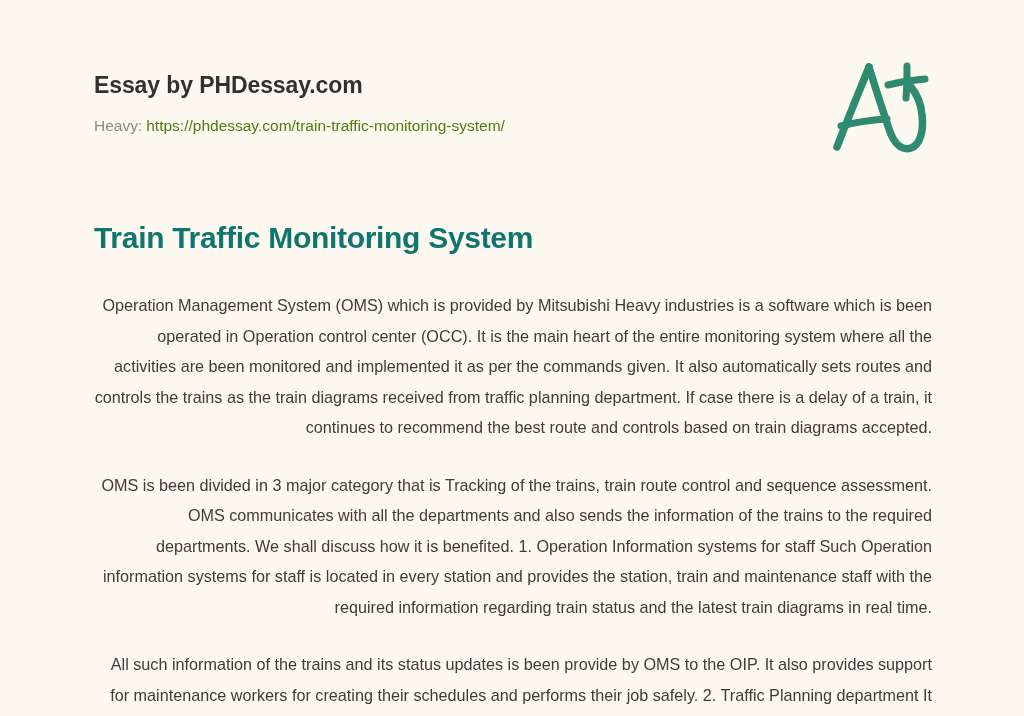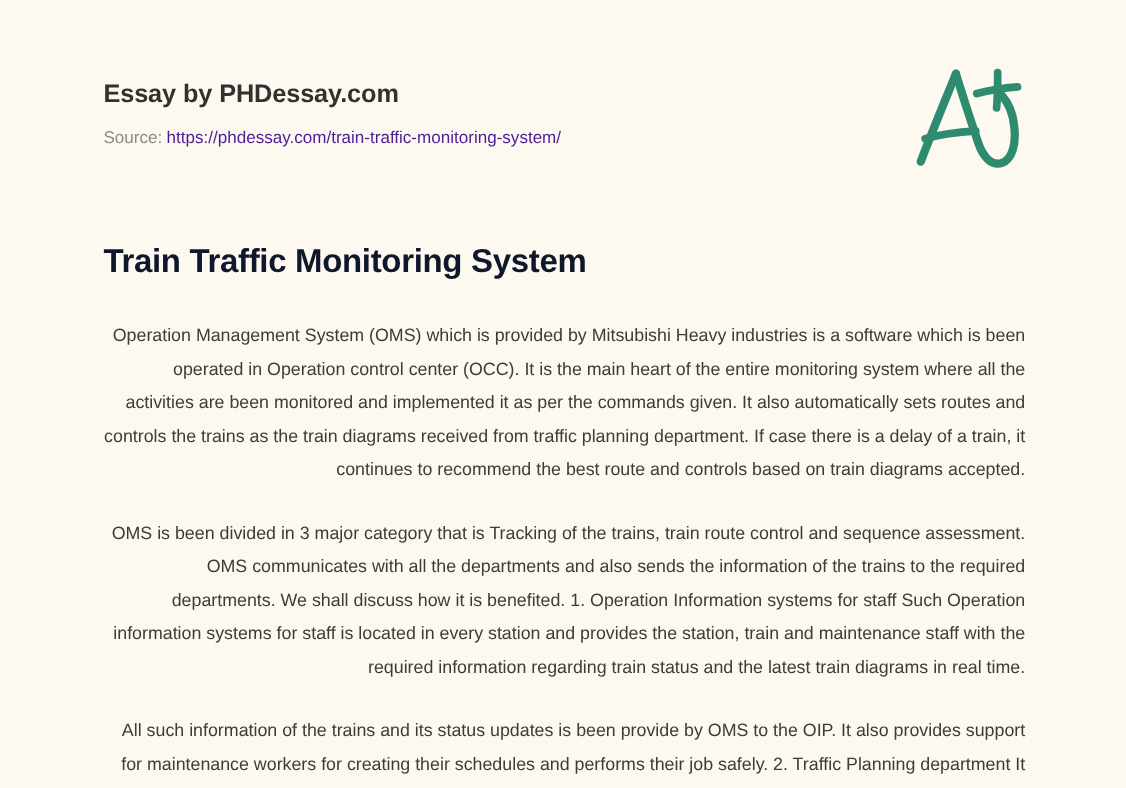"Source:" span.source-label { text: Source -> Heavy }
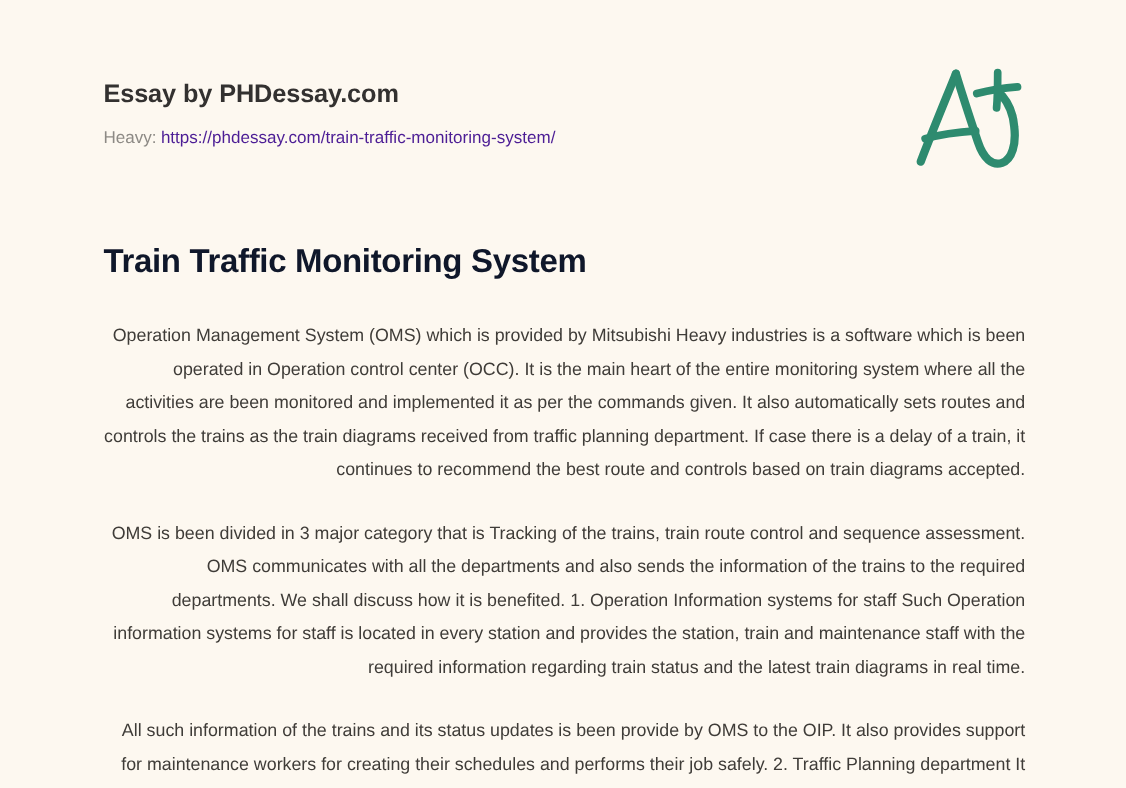"https://phdessay.com/train-traffic-monit" .source-link { color: #4c1d95 -> #4d7c0f }
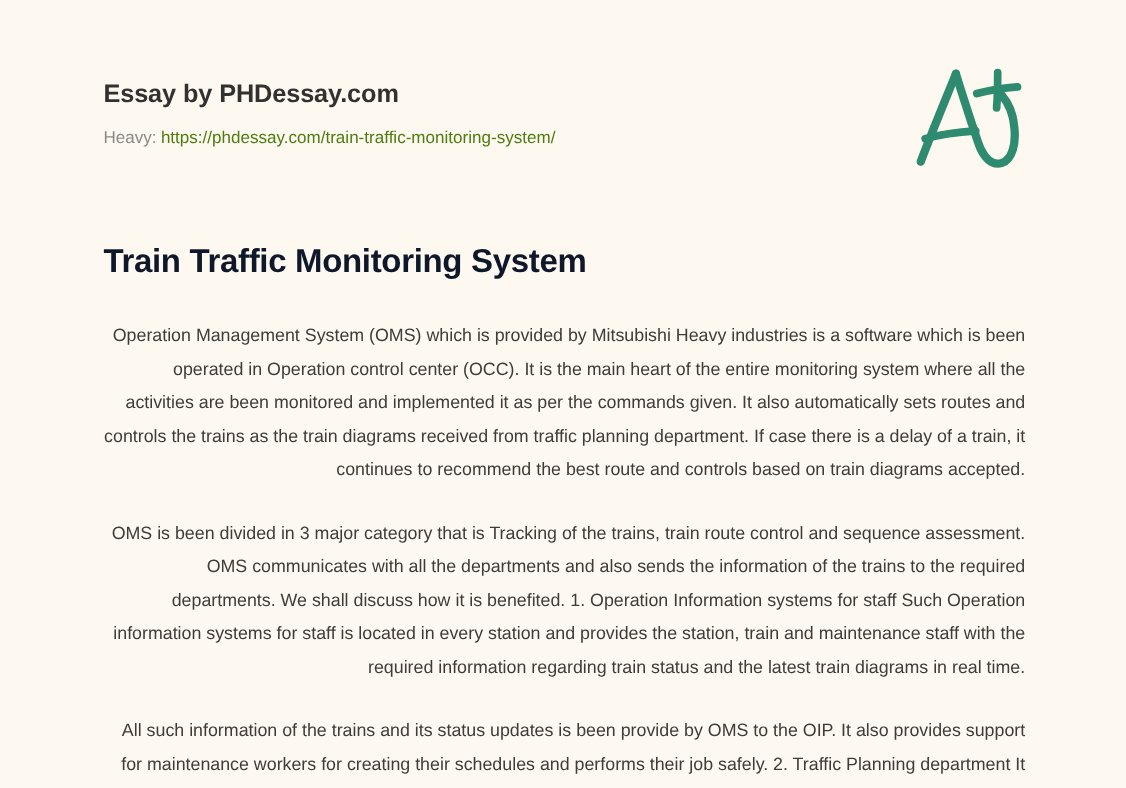"Train Traffic Monitoring System" .article-title { color: #0f172a -> #0f766e }
